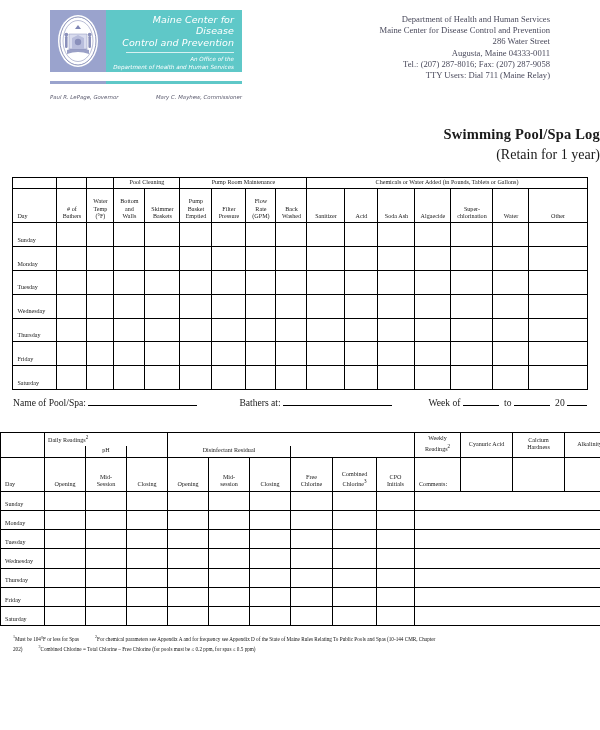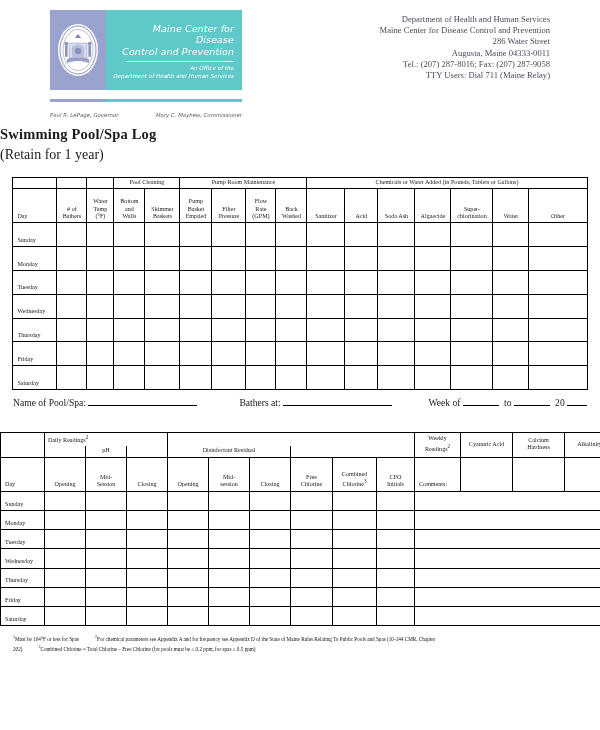"Maine Center for Disease" .logo-main { height: 80px -> 62px }
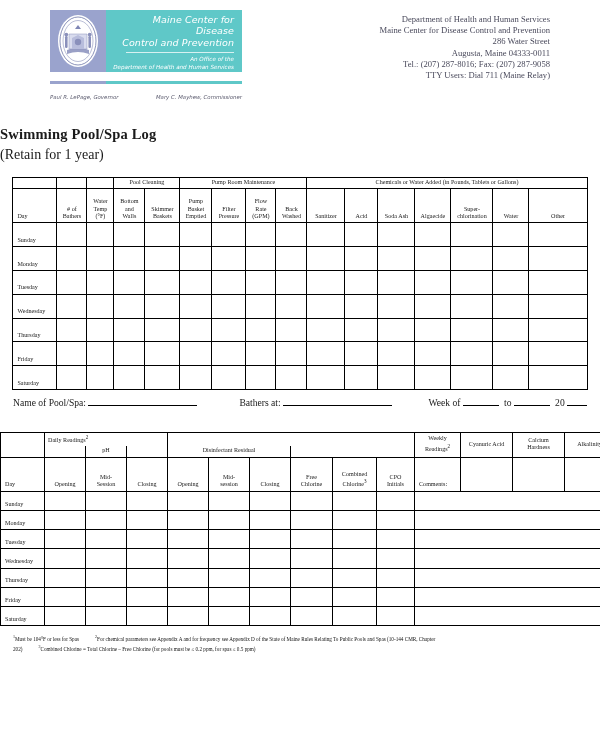"Swimming Pool/Spa Log" .doc-title-block { text-align: left -> right }
